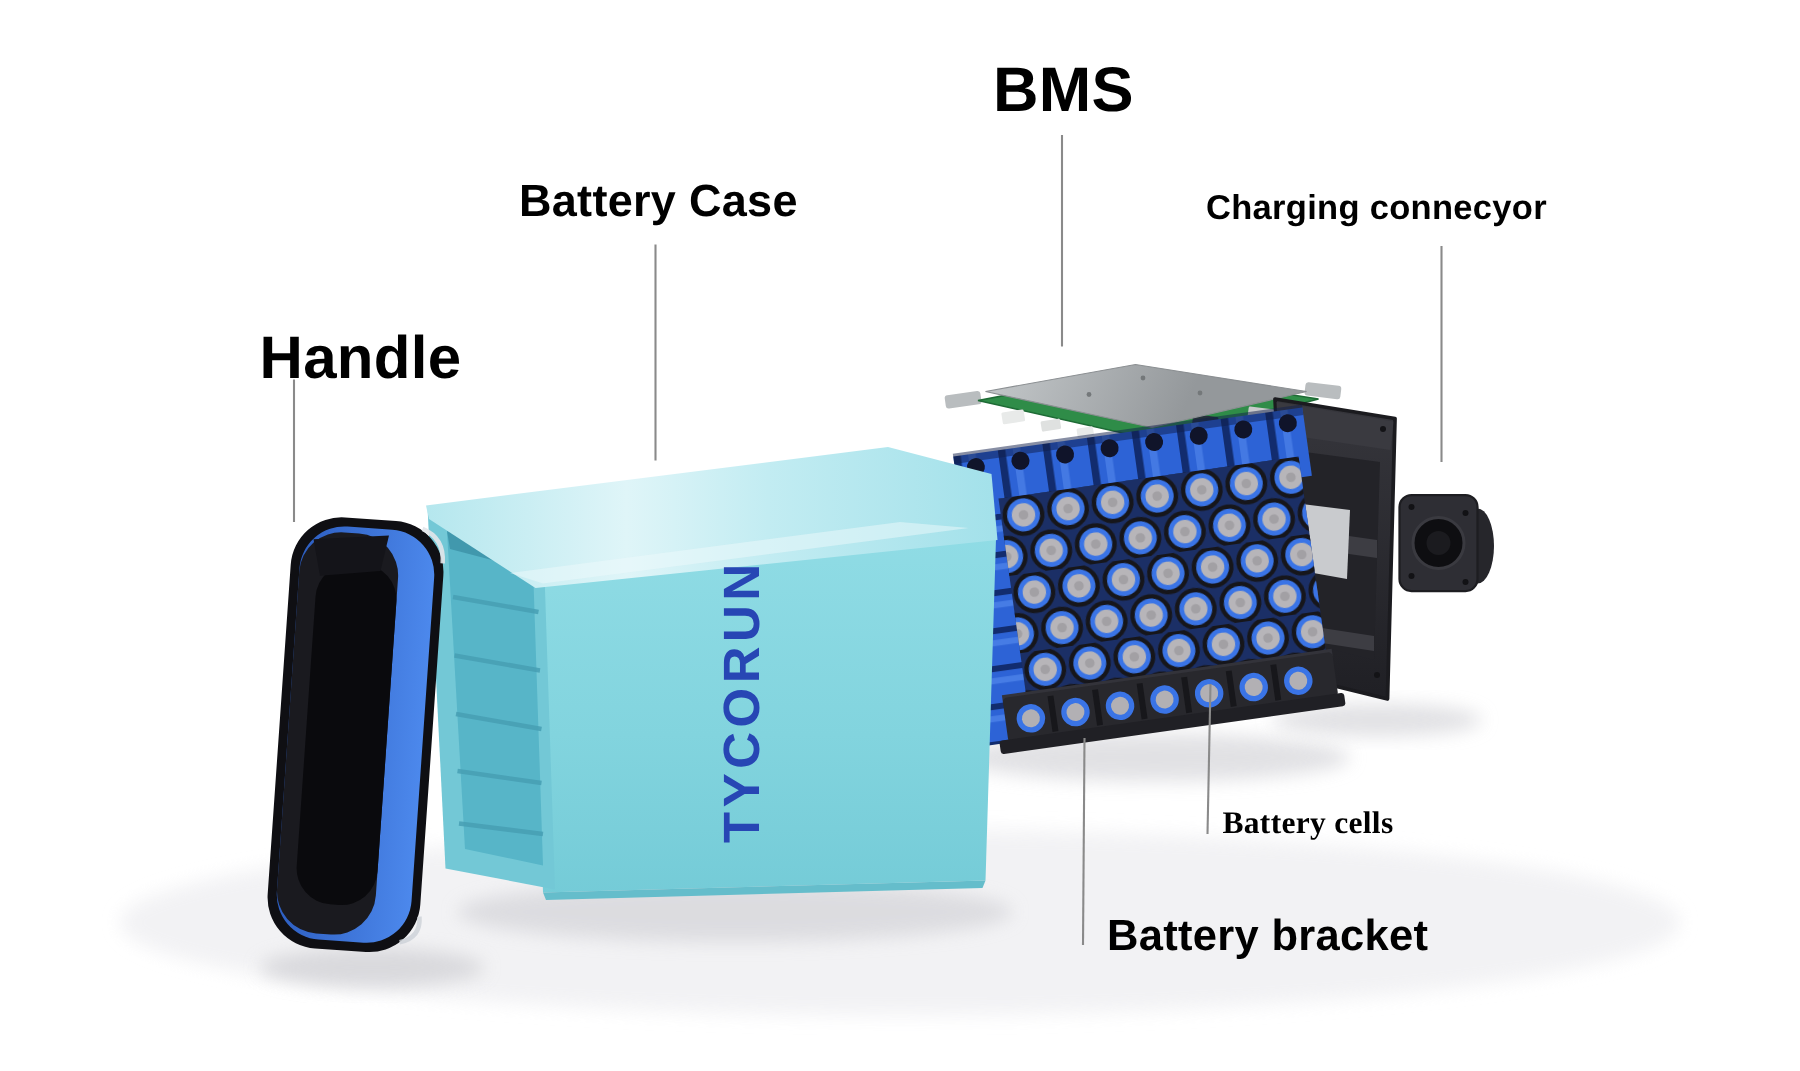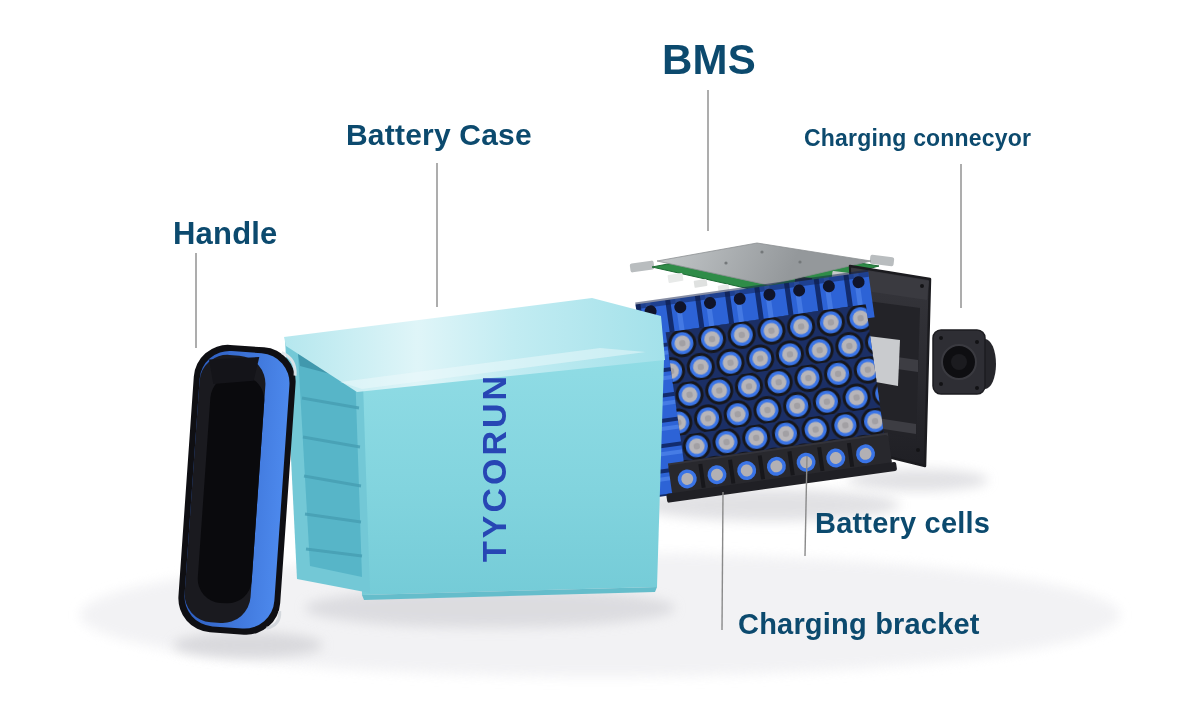"BMS" .label { color: #0c4a6e -> #000000 }
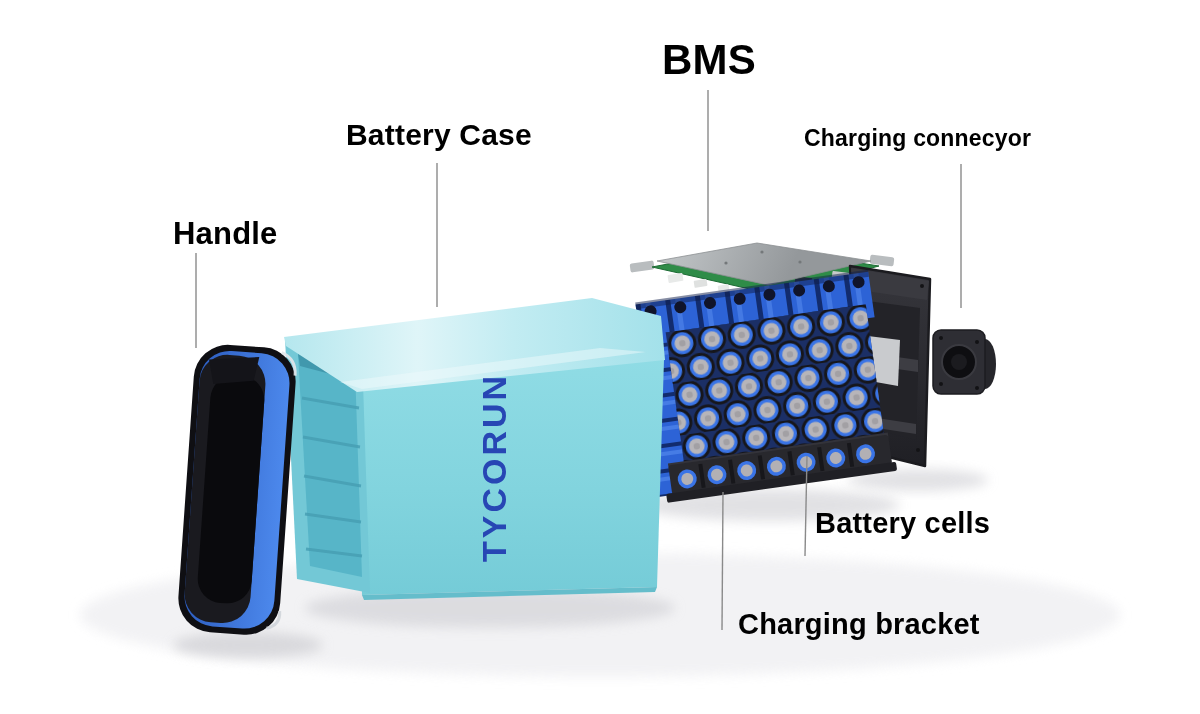"Handle" .lbl-handle { font-size: 31px -> 40px }
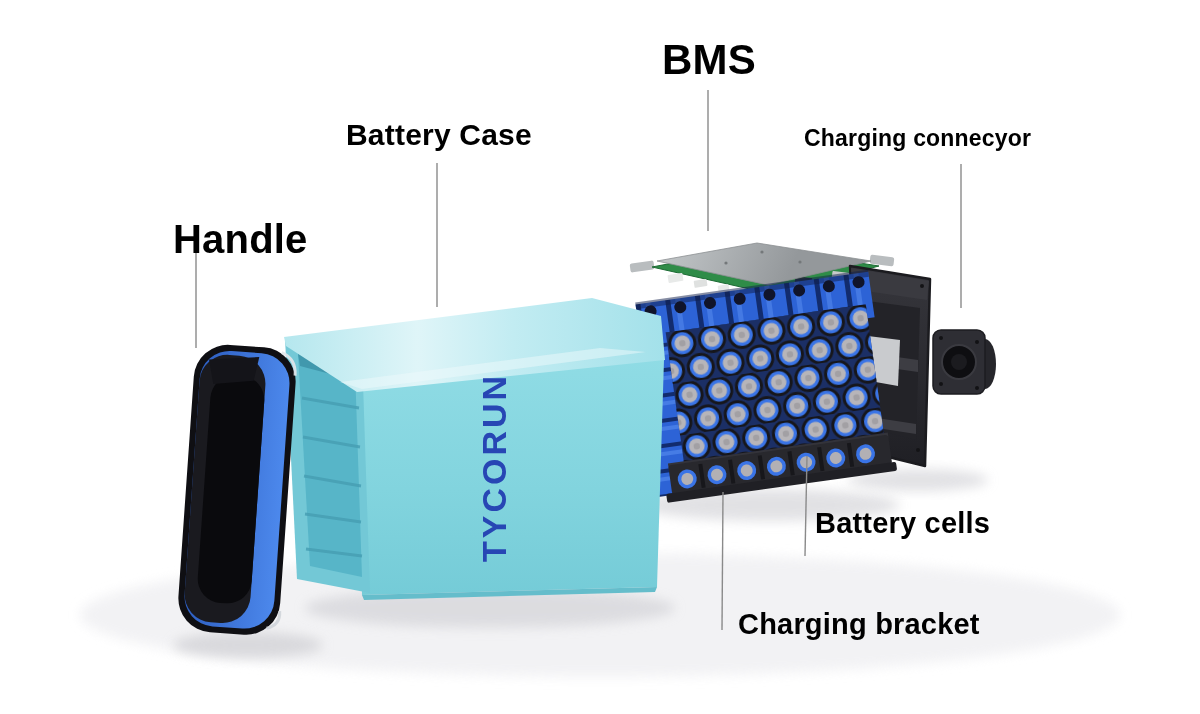"Battery cells" .lbl-cells { font-family: none -> Liberation Serif, serif; font-size: 29px -> 21px; top: 508px -> 537px }
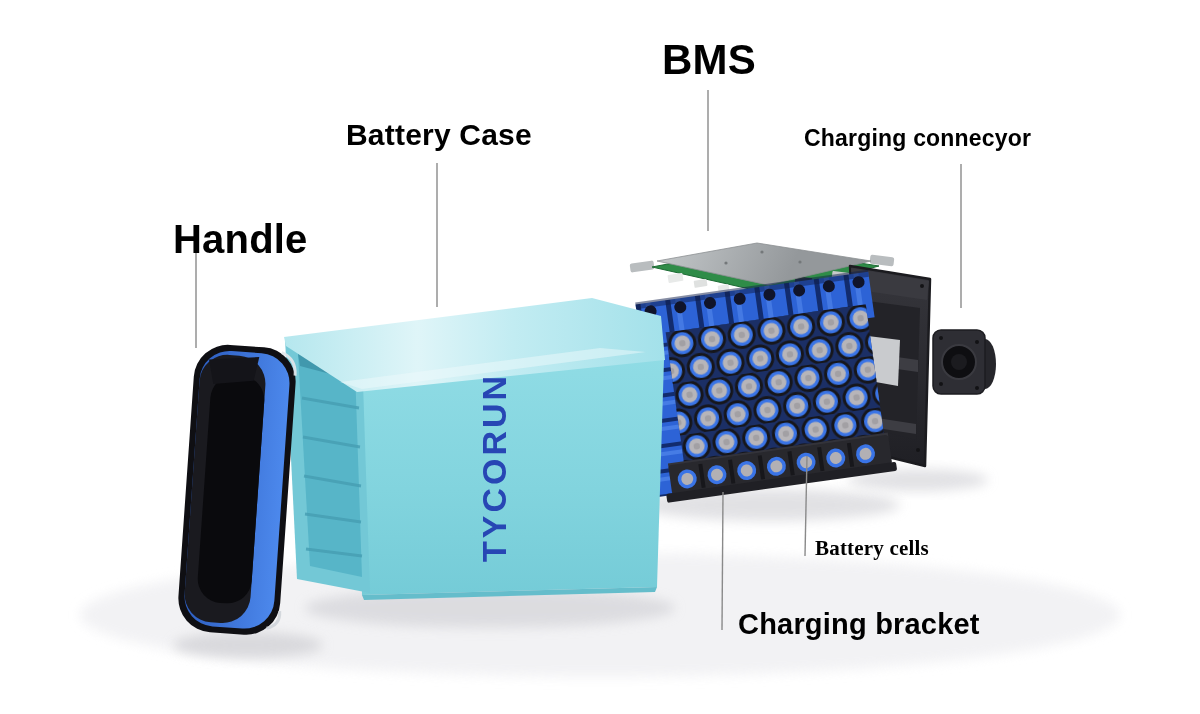"Charging bracket" div.label { text: Charging -> Battery }
